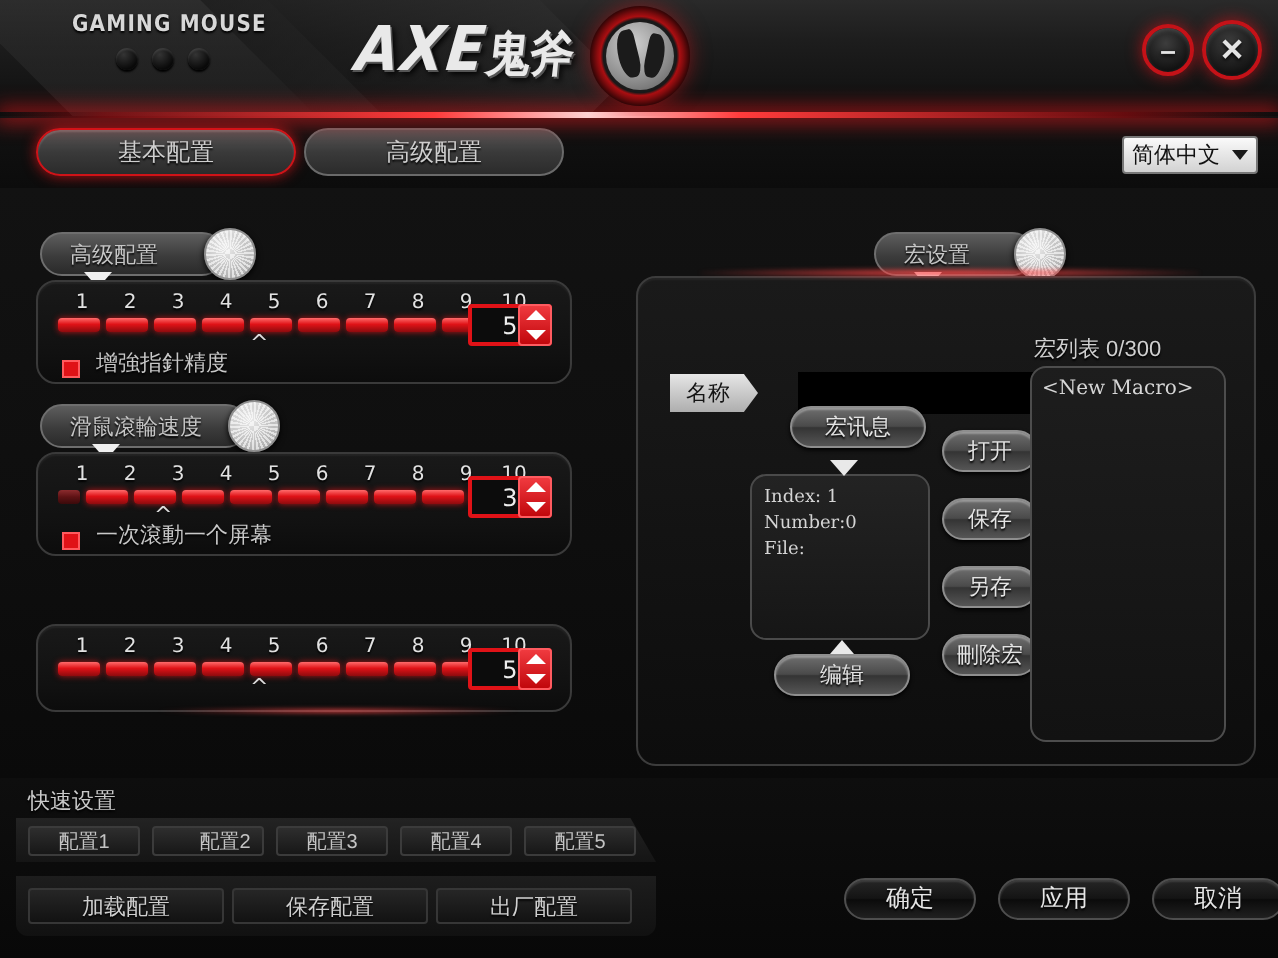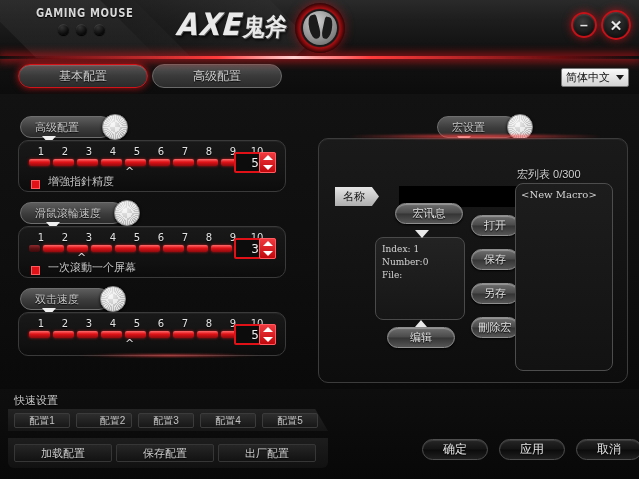"双击速度" div.sec-head { html: <div> <div>双击速度</div> <div></div> <div></div> </div> -> none }
